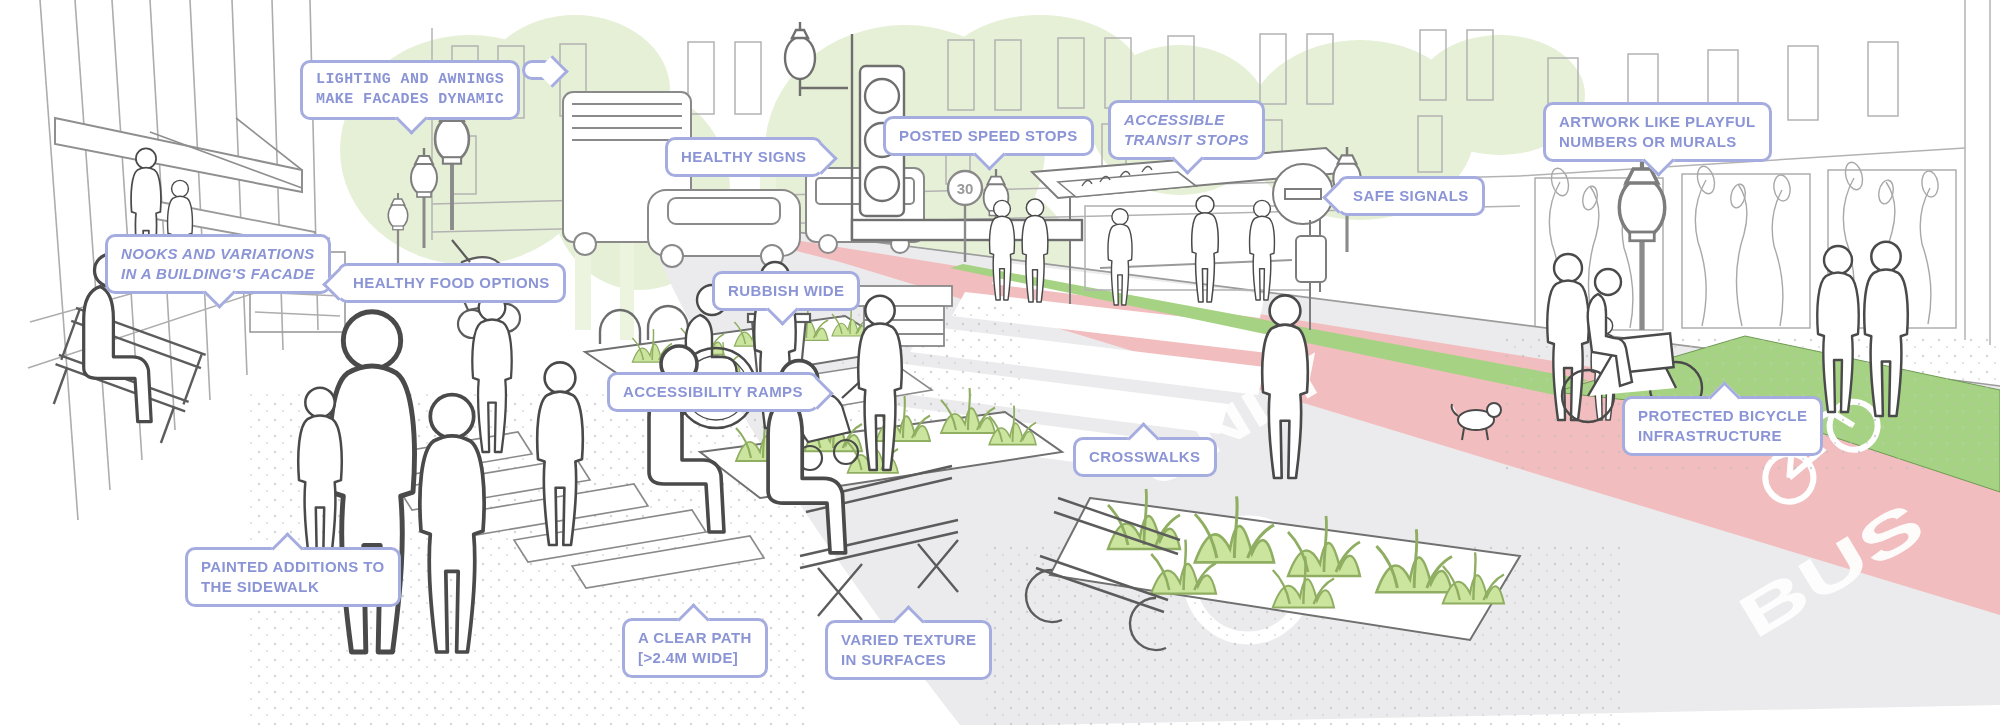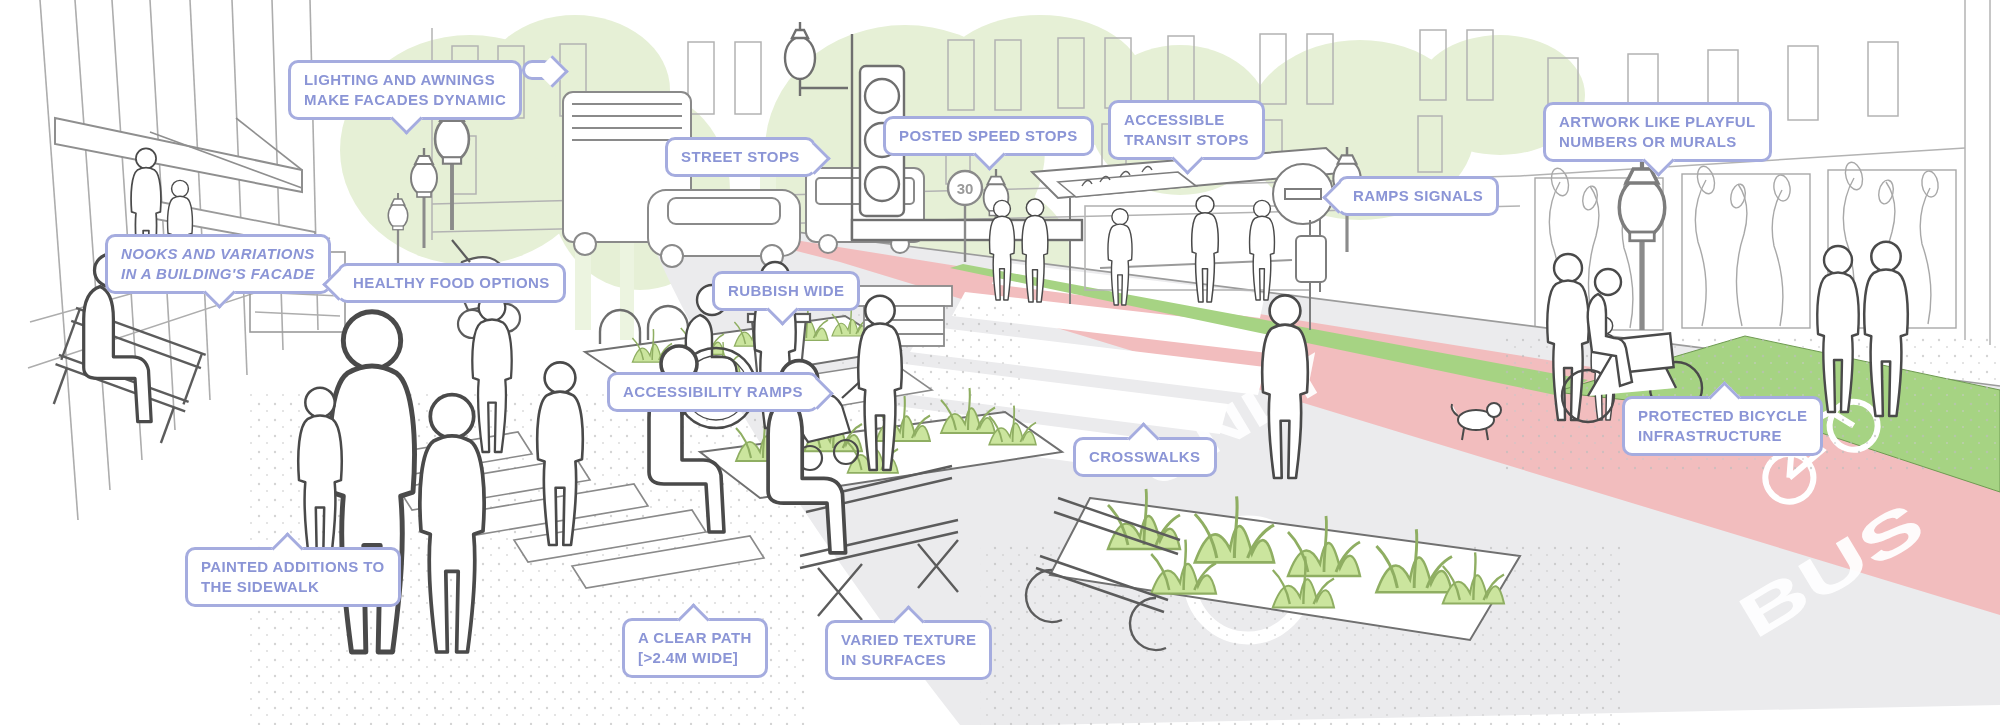"LIGHTING AND AWNINGS" div.callout { font-family: none -> Liberation Mono, monospace; left: 288px -> 300px }
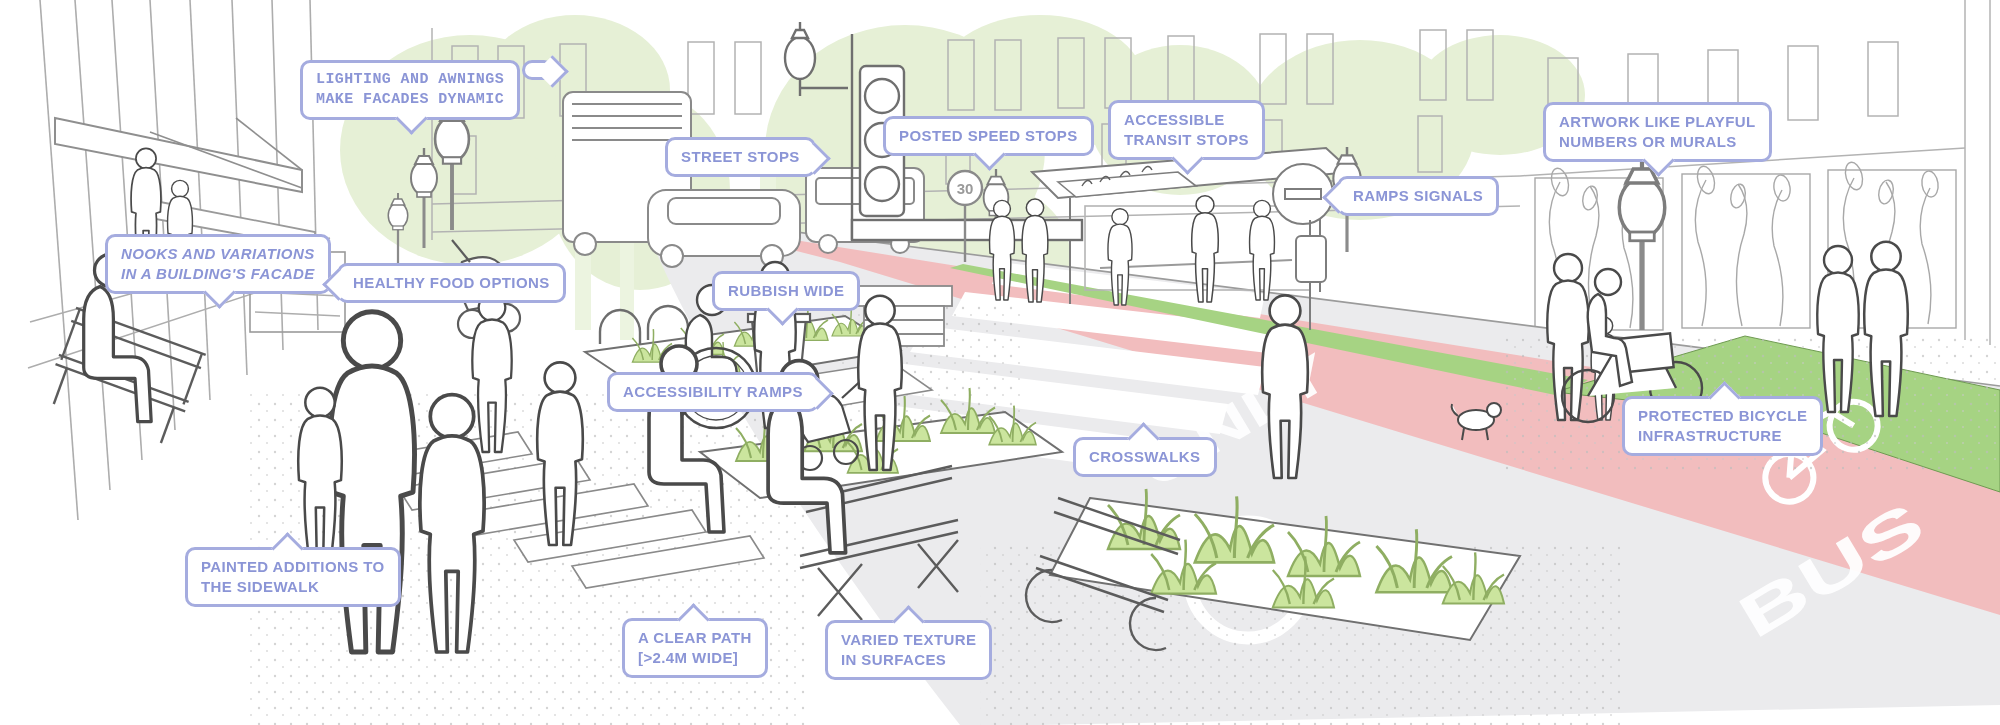"ACCESSIBLE" div.callout { font-style: none -> italic }
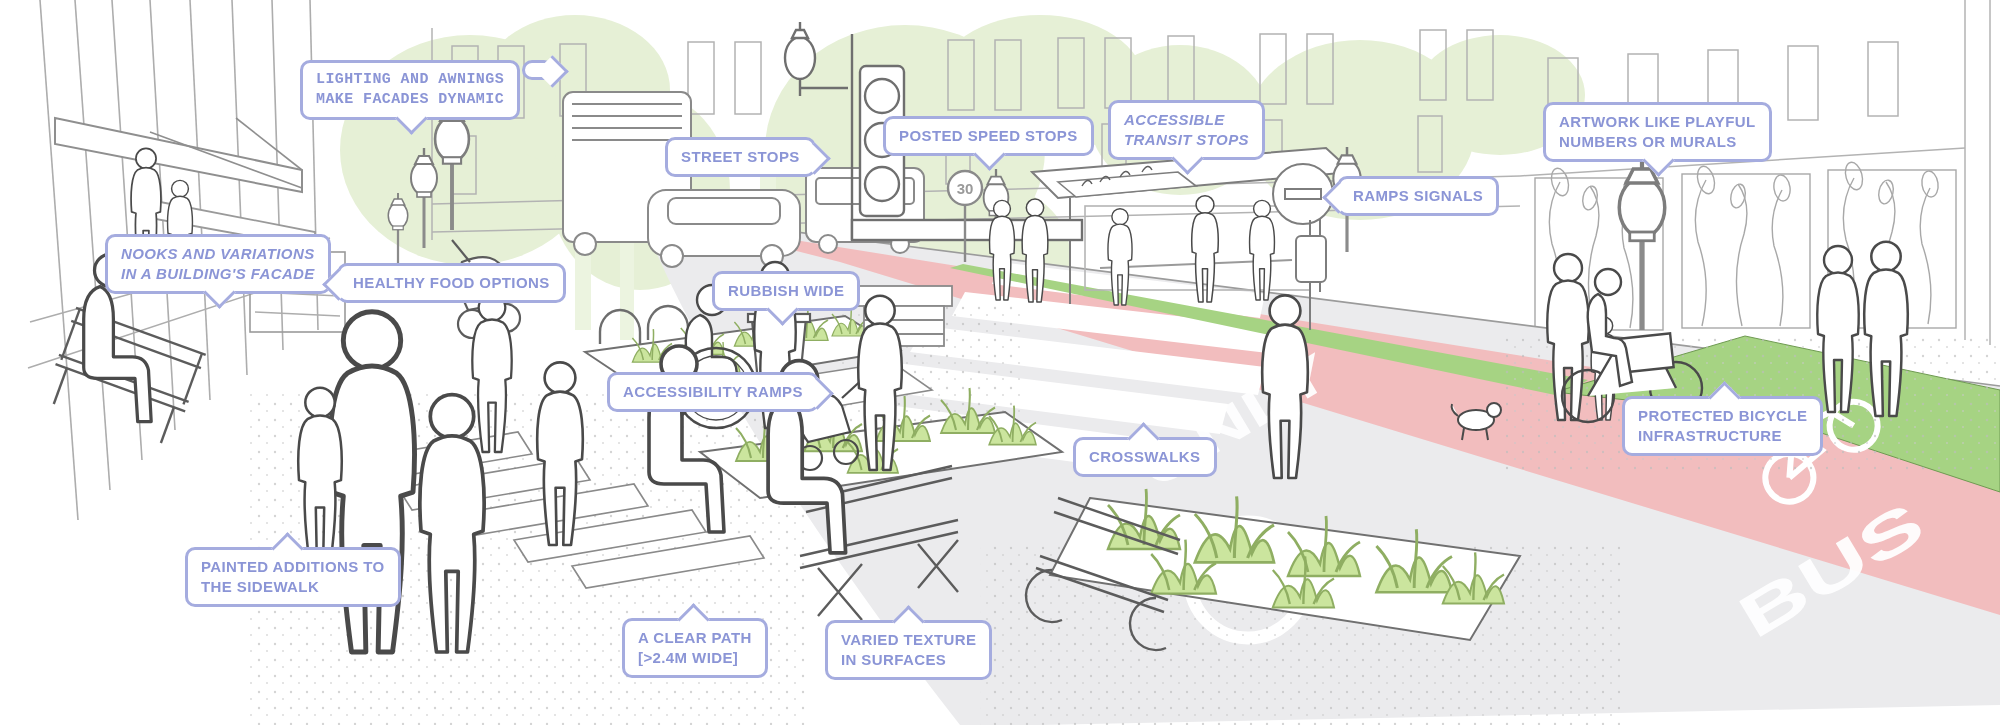"STREET STOPS" div.txt { text: STREET STOPS -> HEALTHY SIGNS }
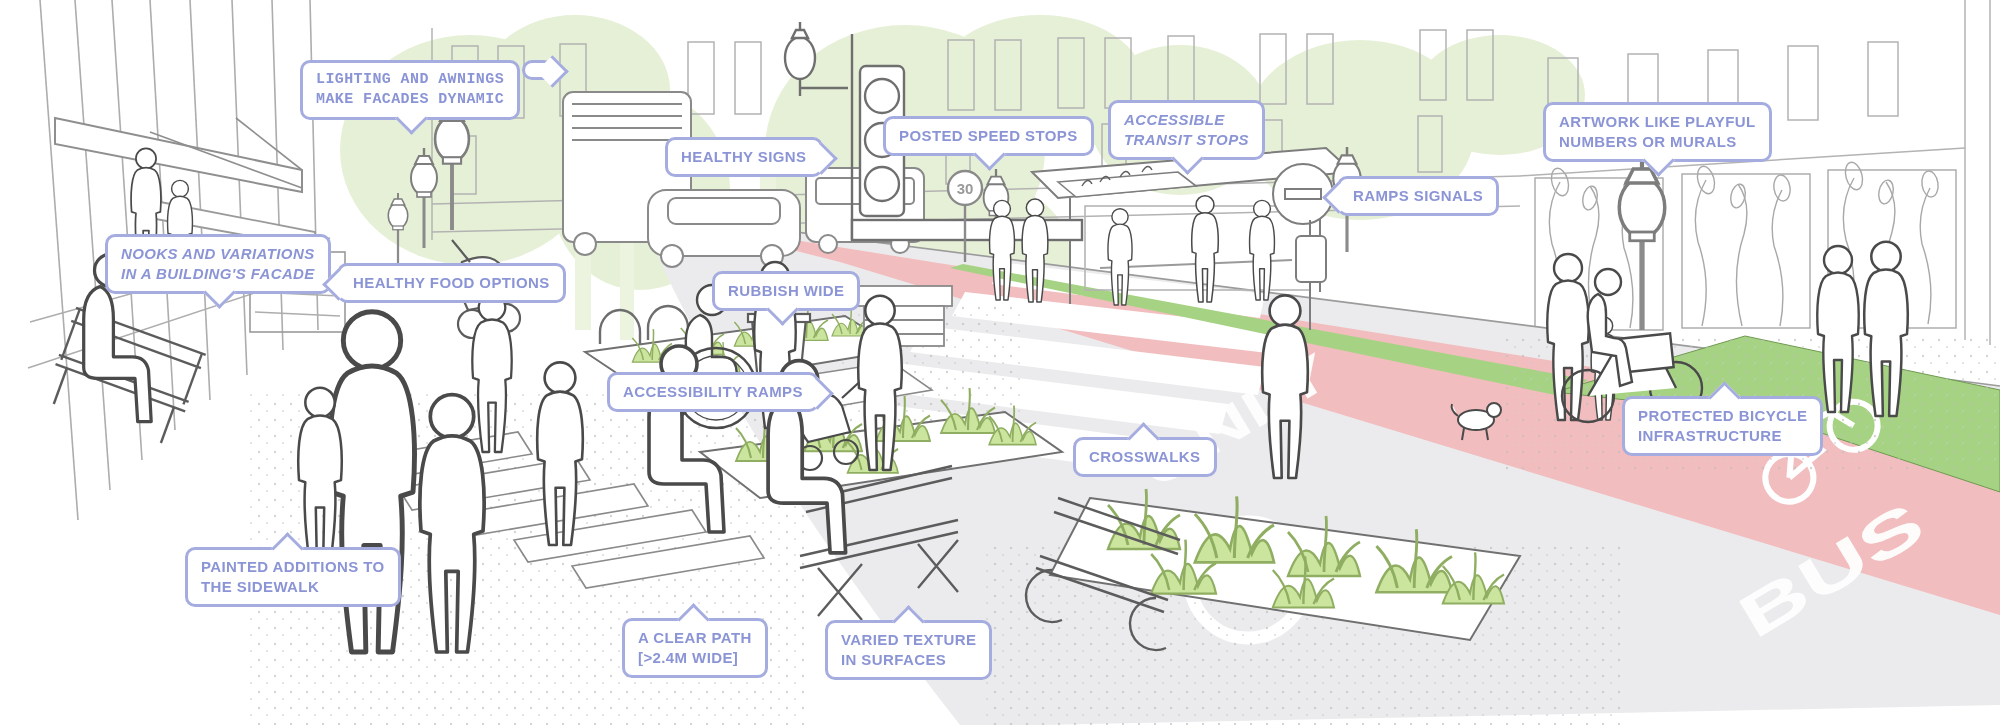"RAMPS SIGNALS" div.txt { text: RAMPS -> SAFE }
